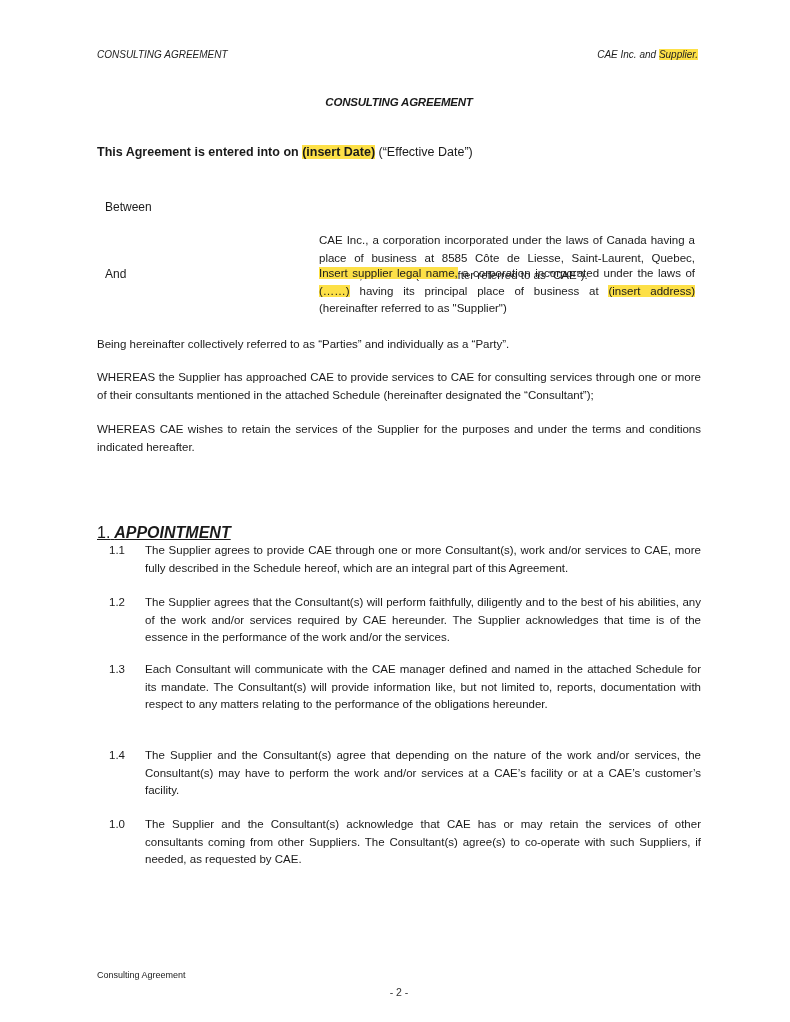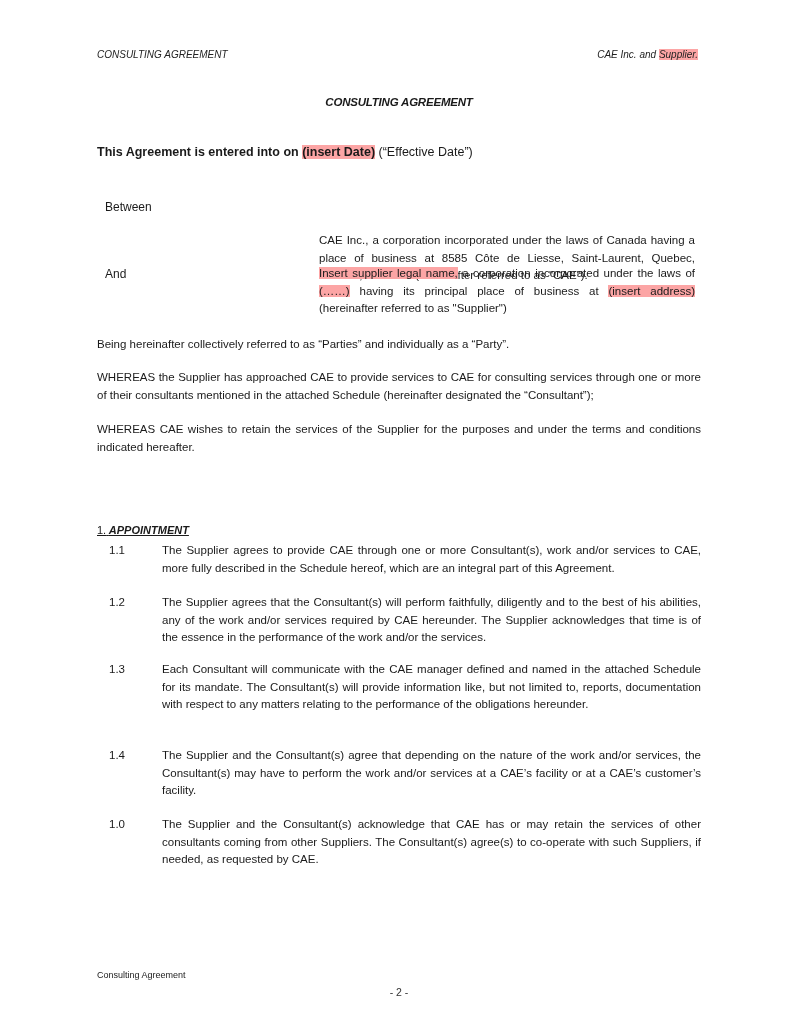"Supplier." .hl { background: #fca5a5 -> #fde047 }
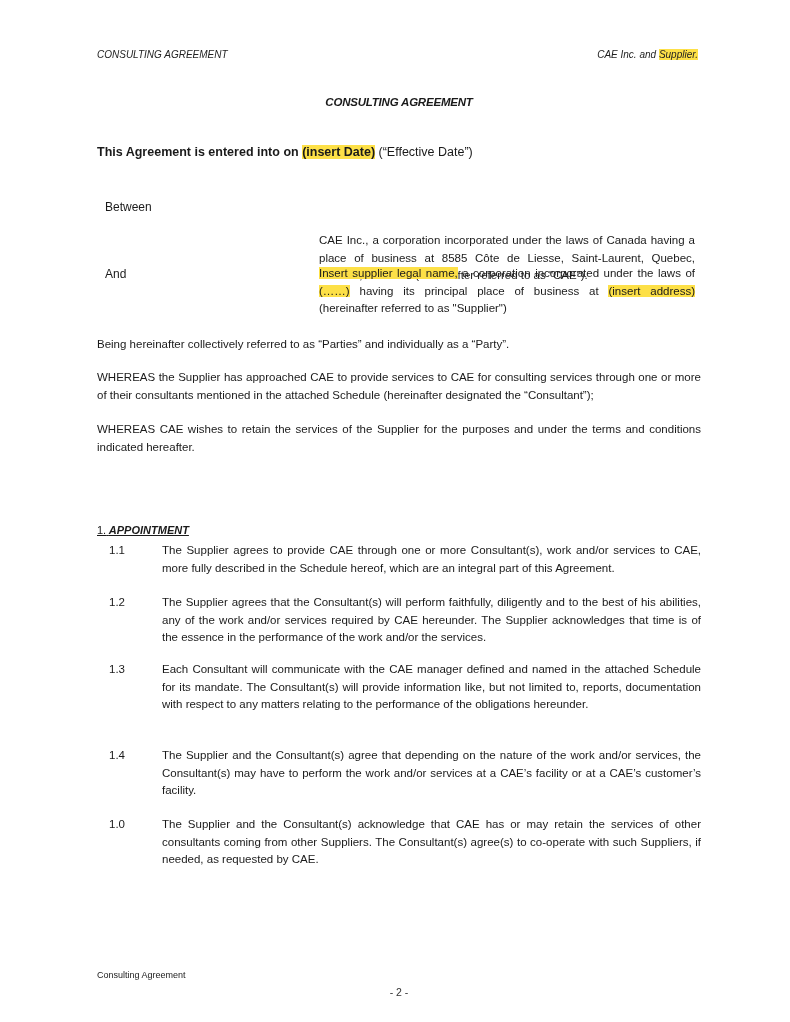"1. APPOINTMENT" .section-heading { font-size: 11px -> 16px }
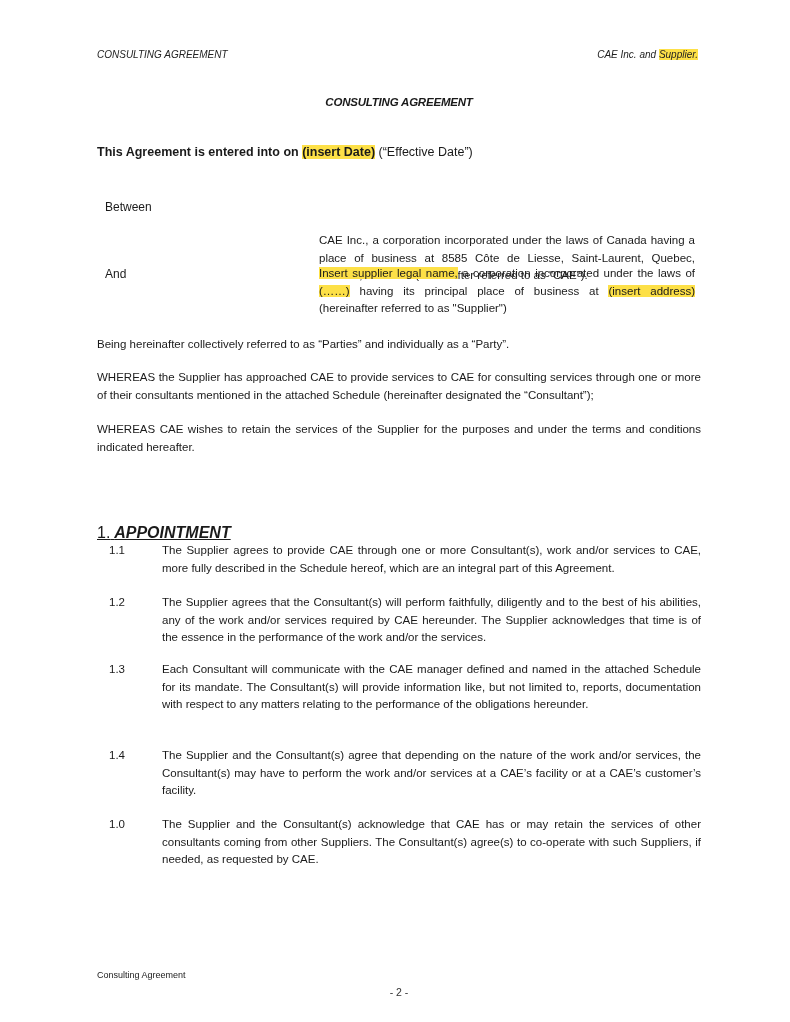"The Supplier agrees to provide" .clause .ctext { margin-left: 65px -> 48px }
